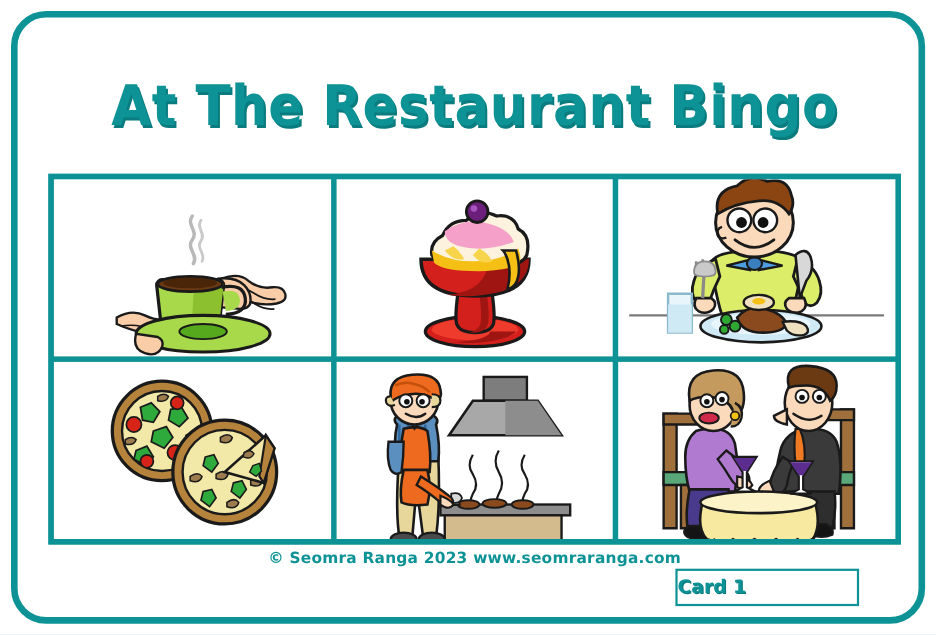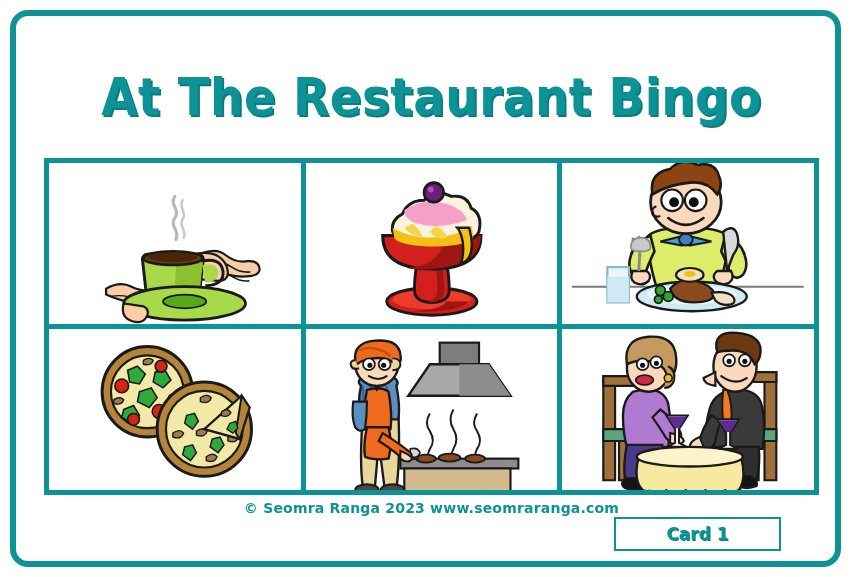"At The Restaurant Bingo" #card { border-radius: 18px -> 32px }
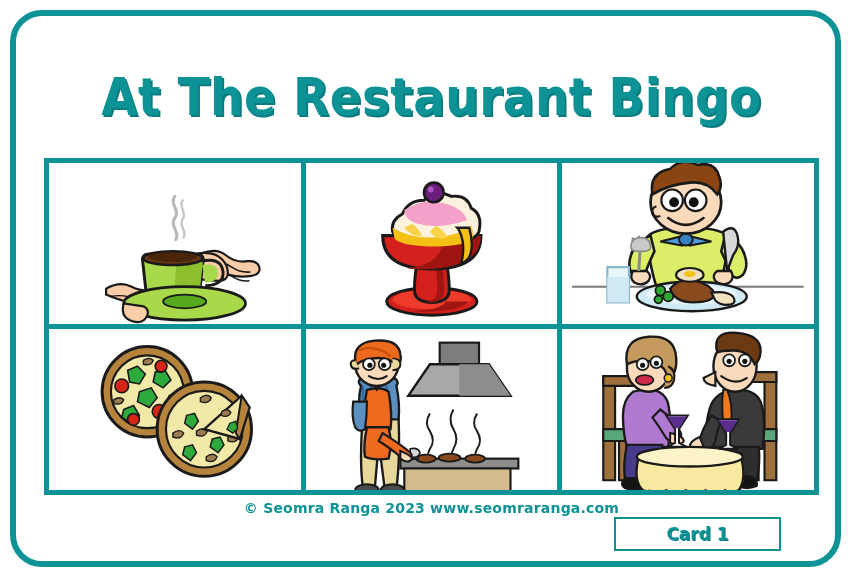"Card 1" #card-box { justify-content: center -> flex-start }
